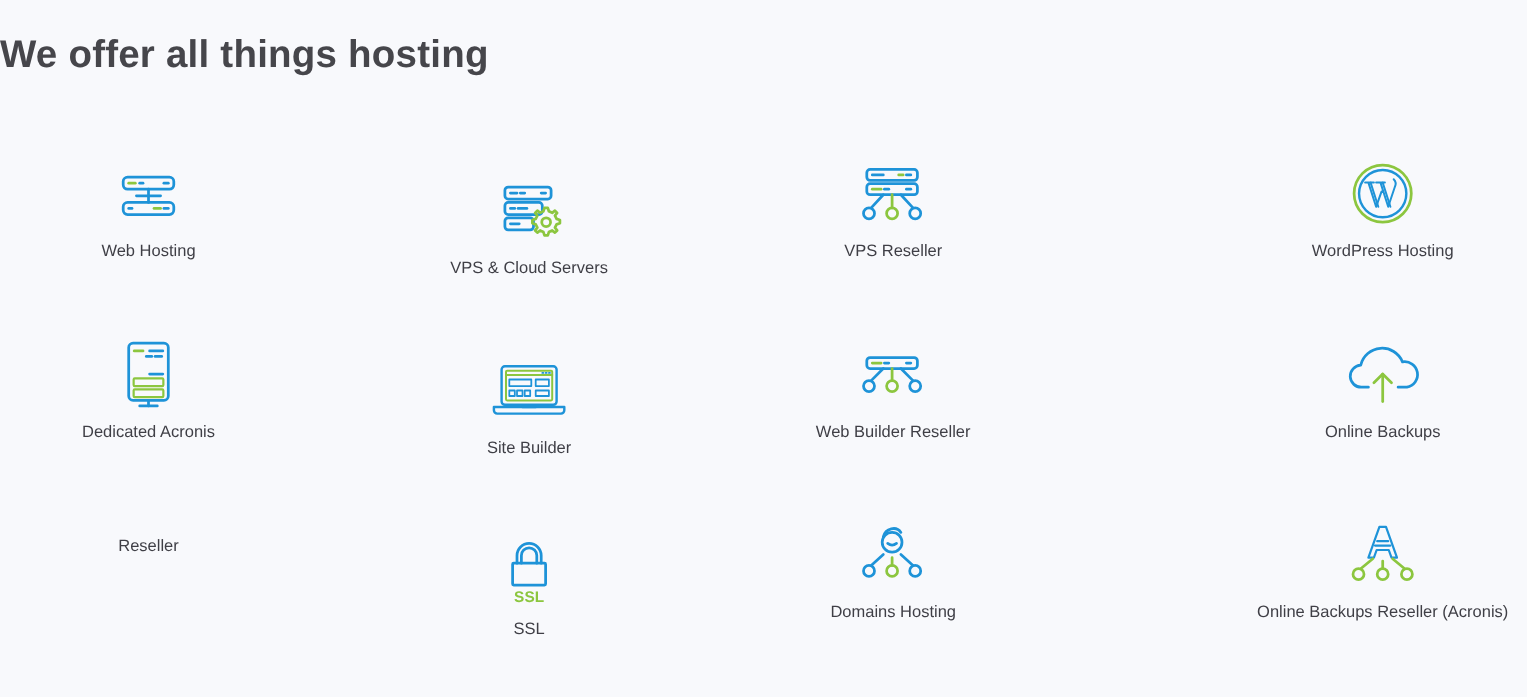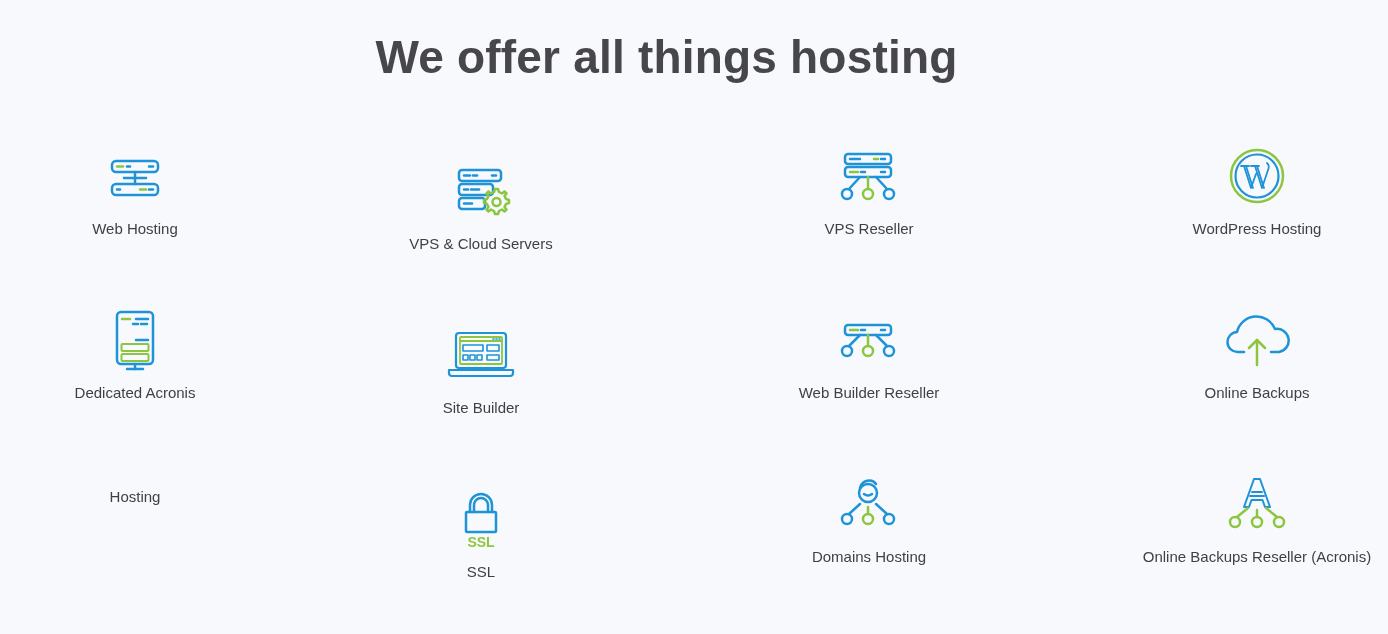"We offer all things hosting" .title { font-size: 46px -> 35px; text-align: center -> none }
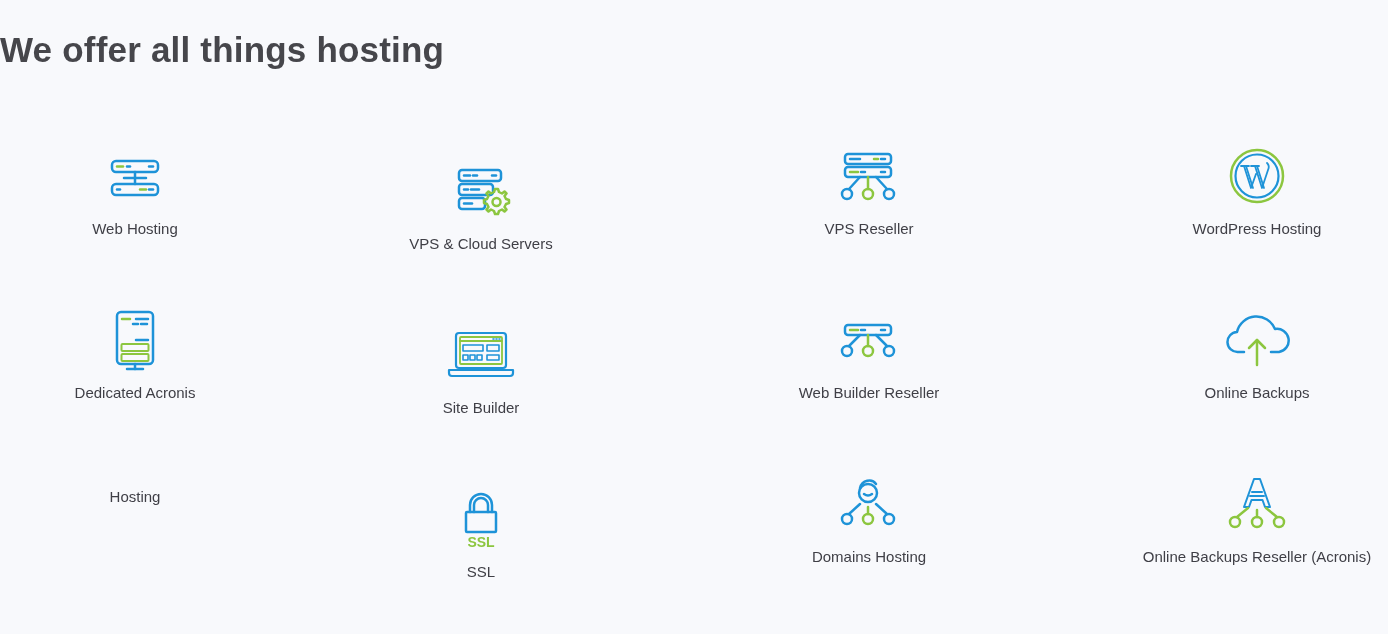"VPS Reseller" .c2 { left: 692px -> 635px }
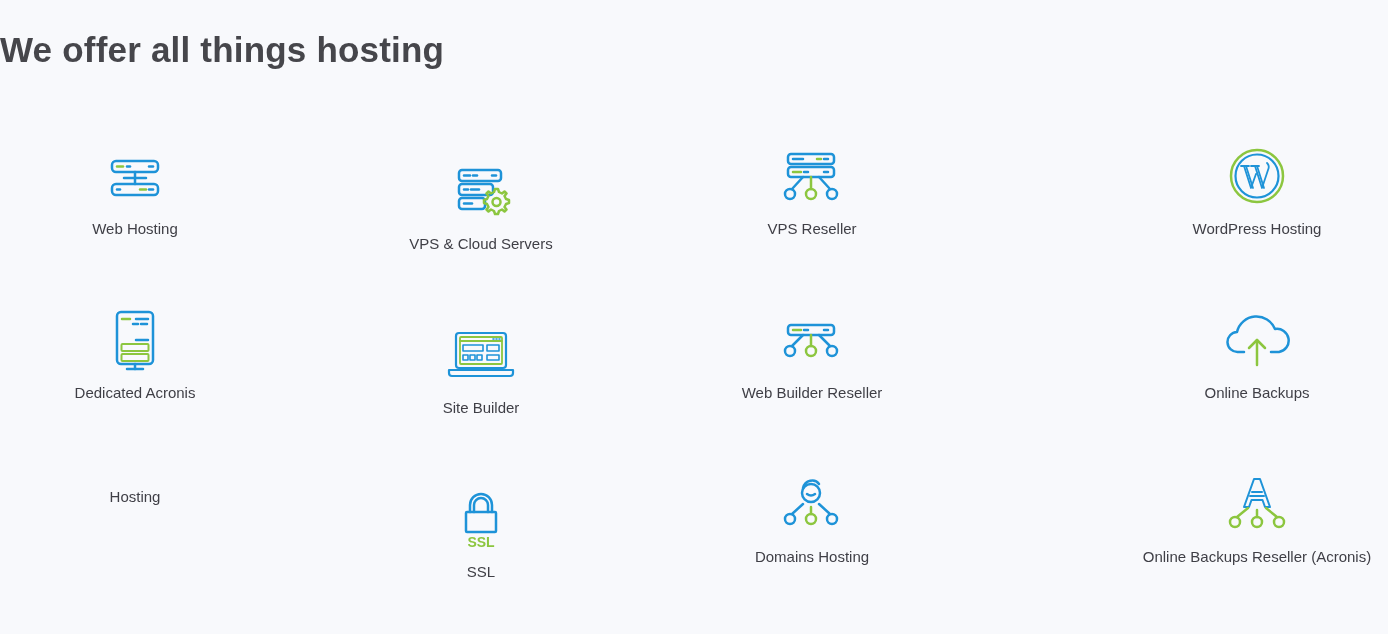"Hosting" div.label { text: Hosting -> Reseller }
